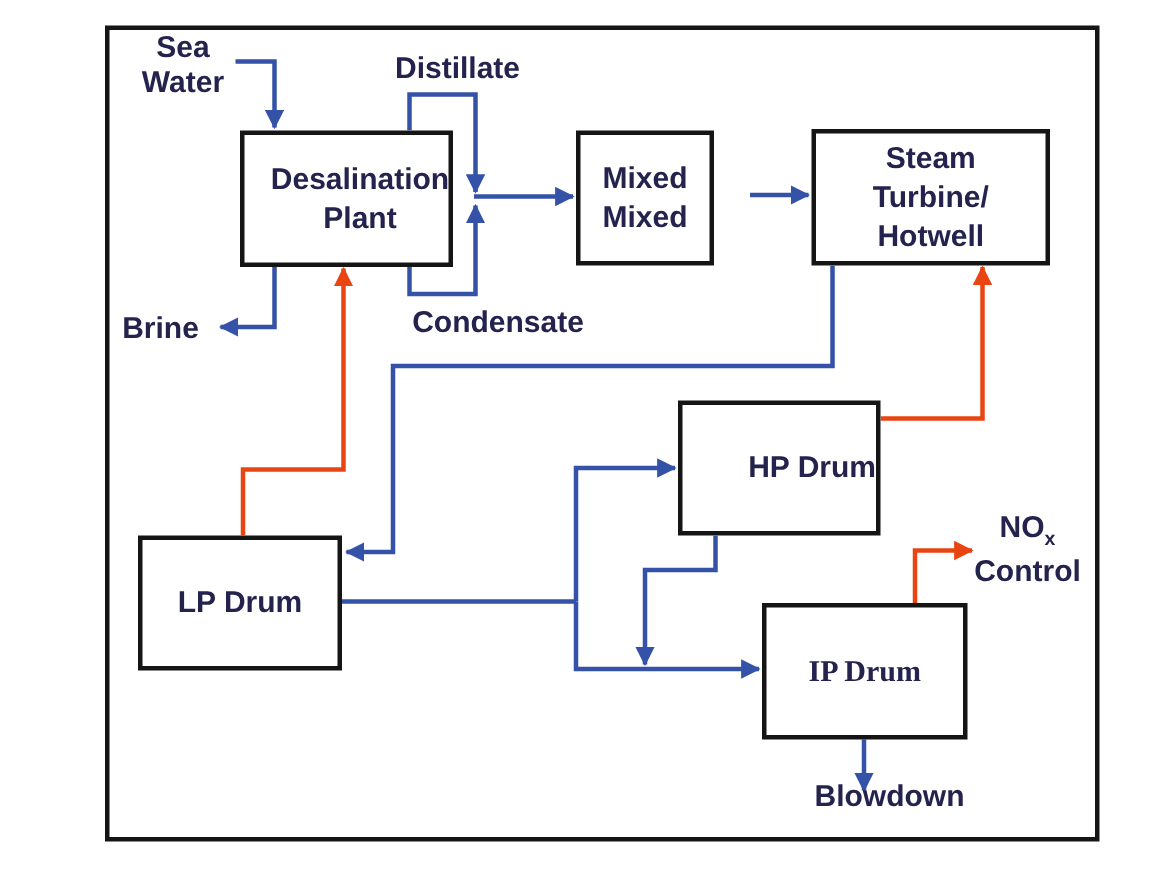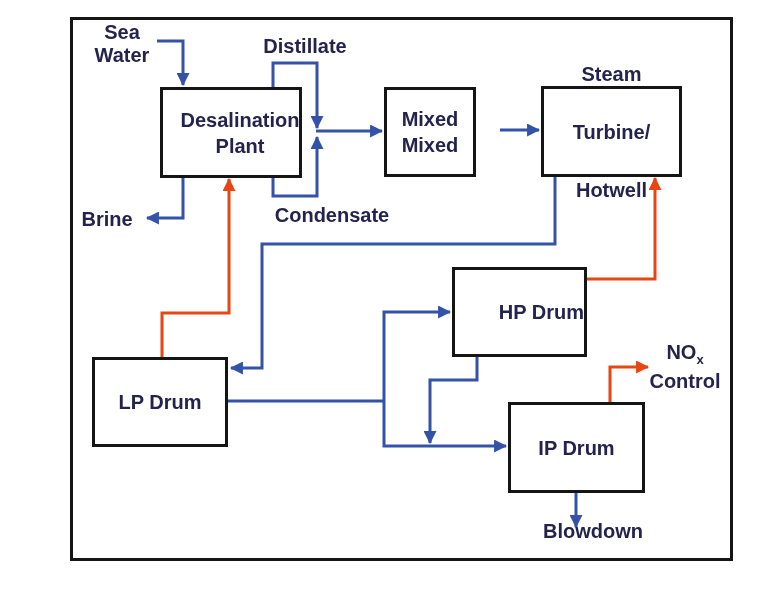"Steam" div.node { gap: 32px -> none; width: 141px -> 159px }
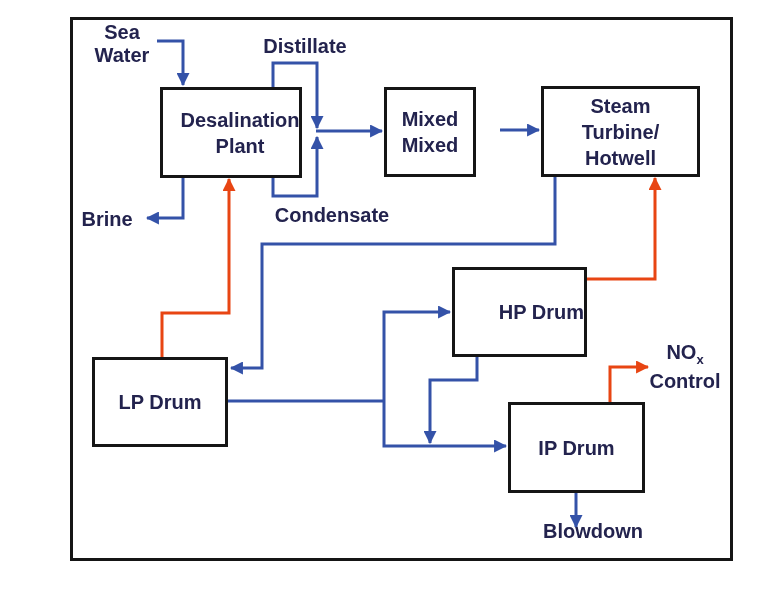"IP Drum" div.node { font-family: none -> Liberation Serif, serif }
